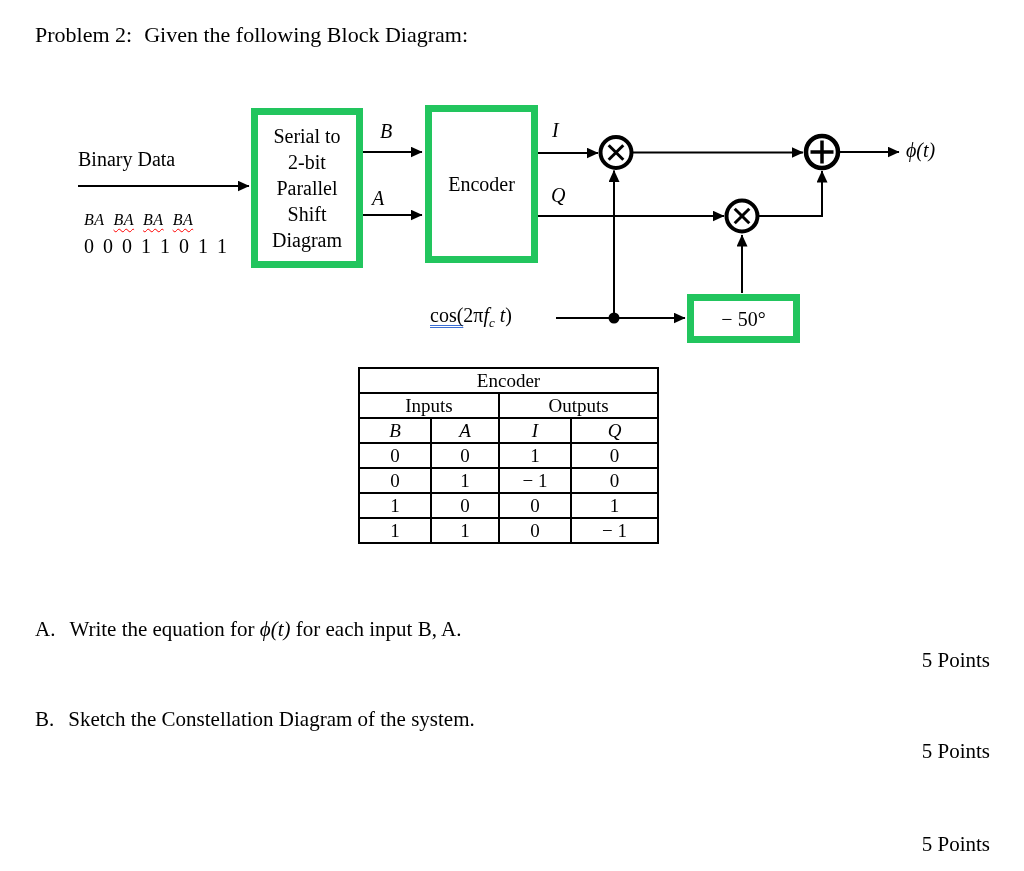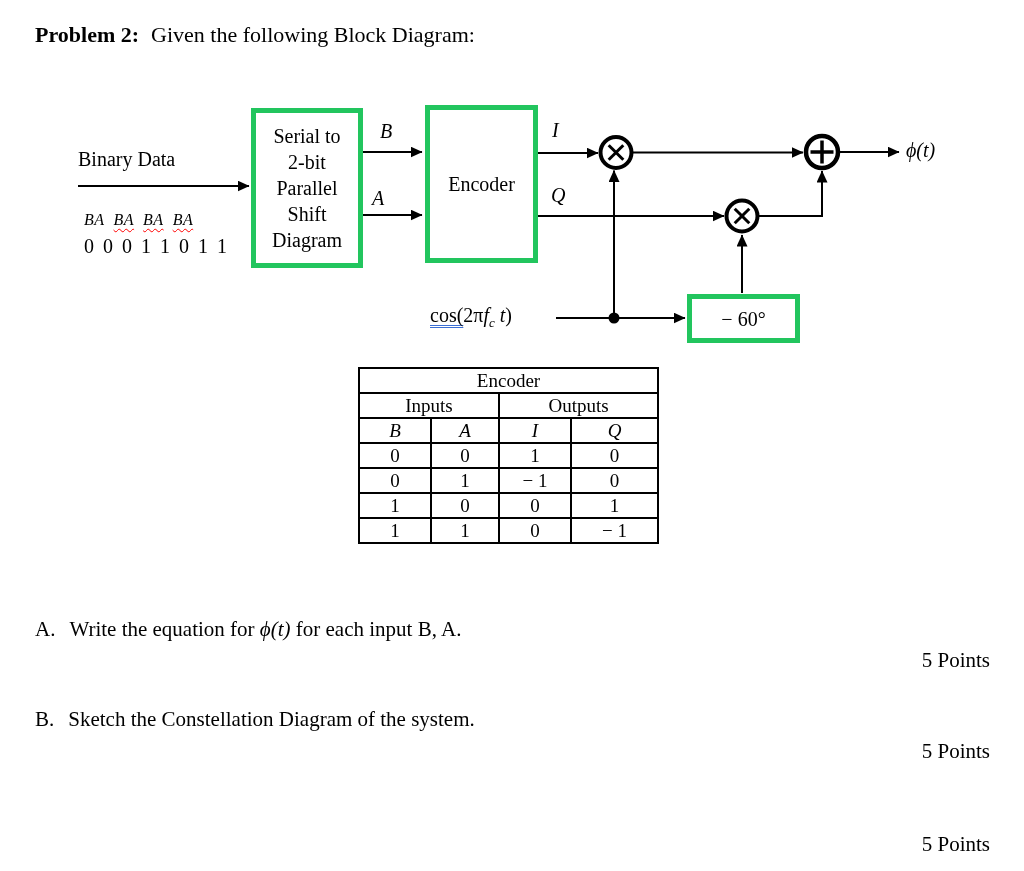"Problem 2:" .title .bold { font-weight: bold -> normal }
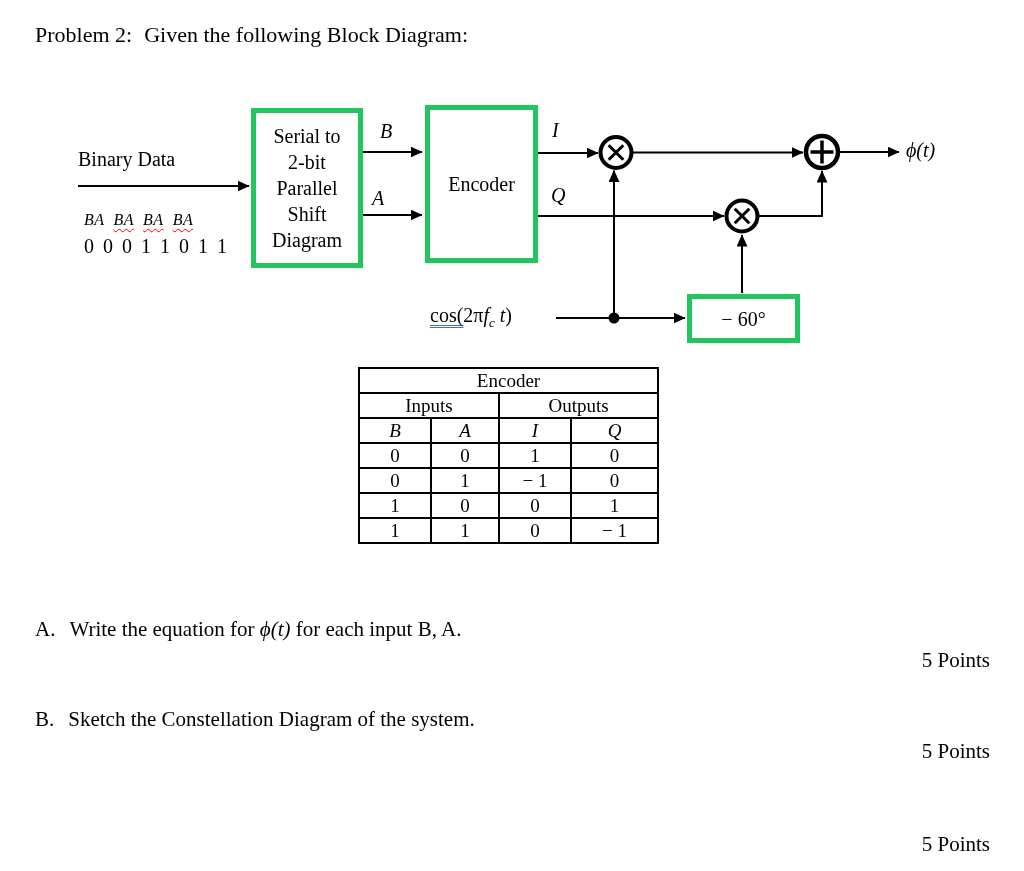"Serial to" .dbox { border: 5px solid #22c55e -> 7px solid #22c55e }
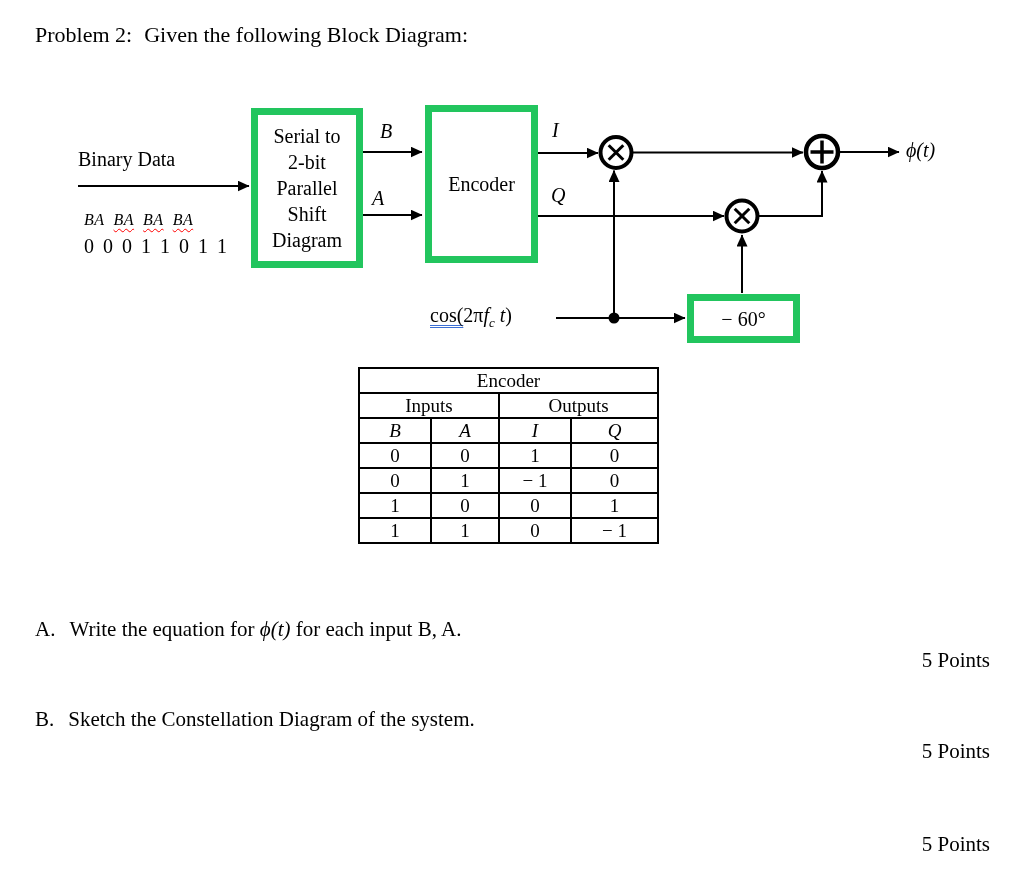"− 60°" span { text: 60 -> 50 }
